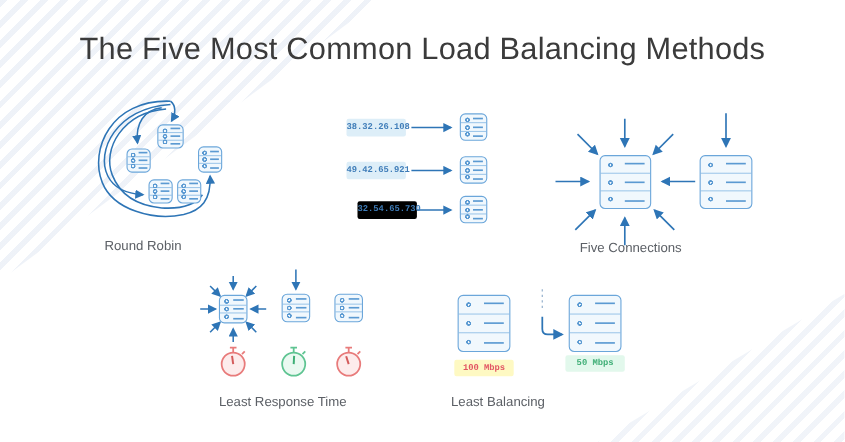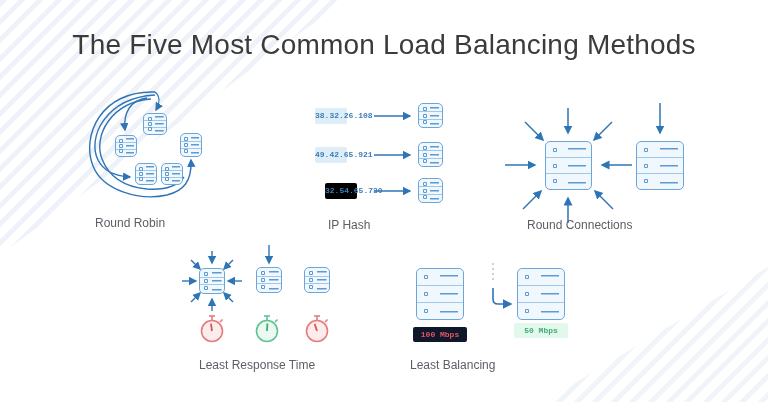"38.32.26.108" .ipbox { width: 32px -> 54px }
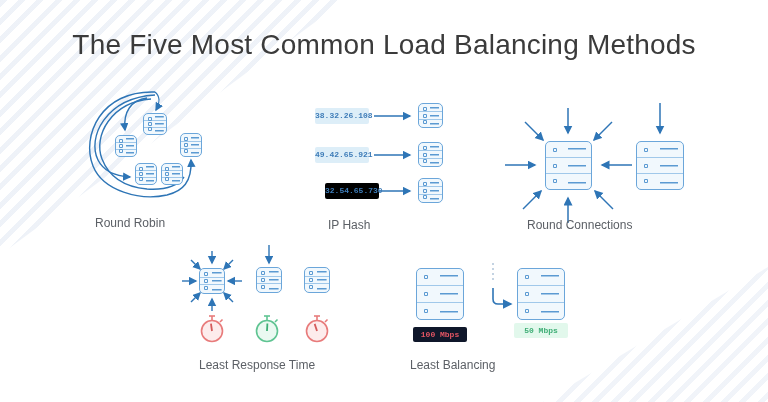"IP Hash" div.mlabel { html: <div>IP Hash</div> -> none }
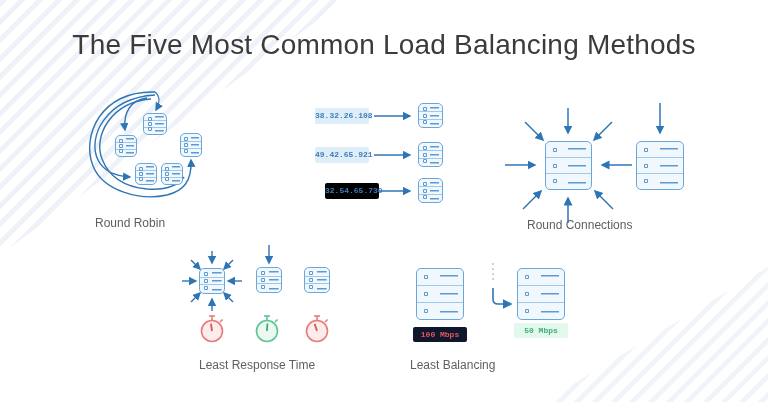"Round Connections" div.mlabel { text: Round -> Five }
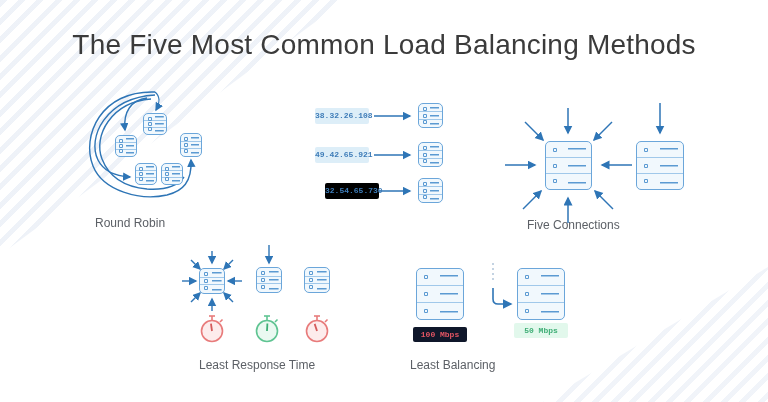"100 Mbps" div.bwbox { background: #0f172a -> #fef9c3 }
